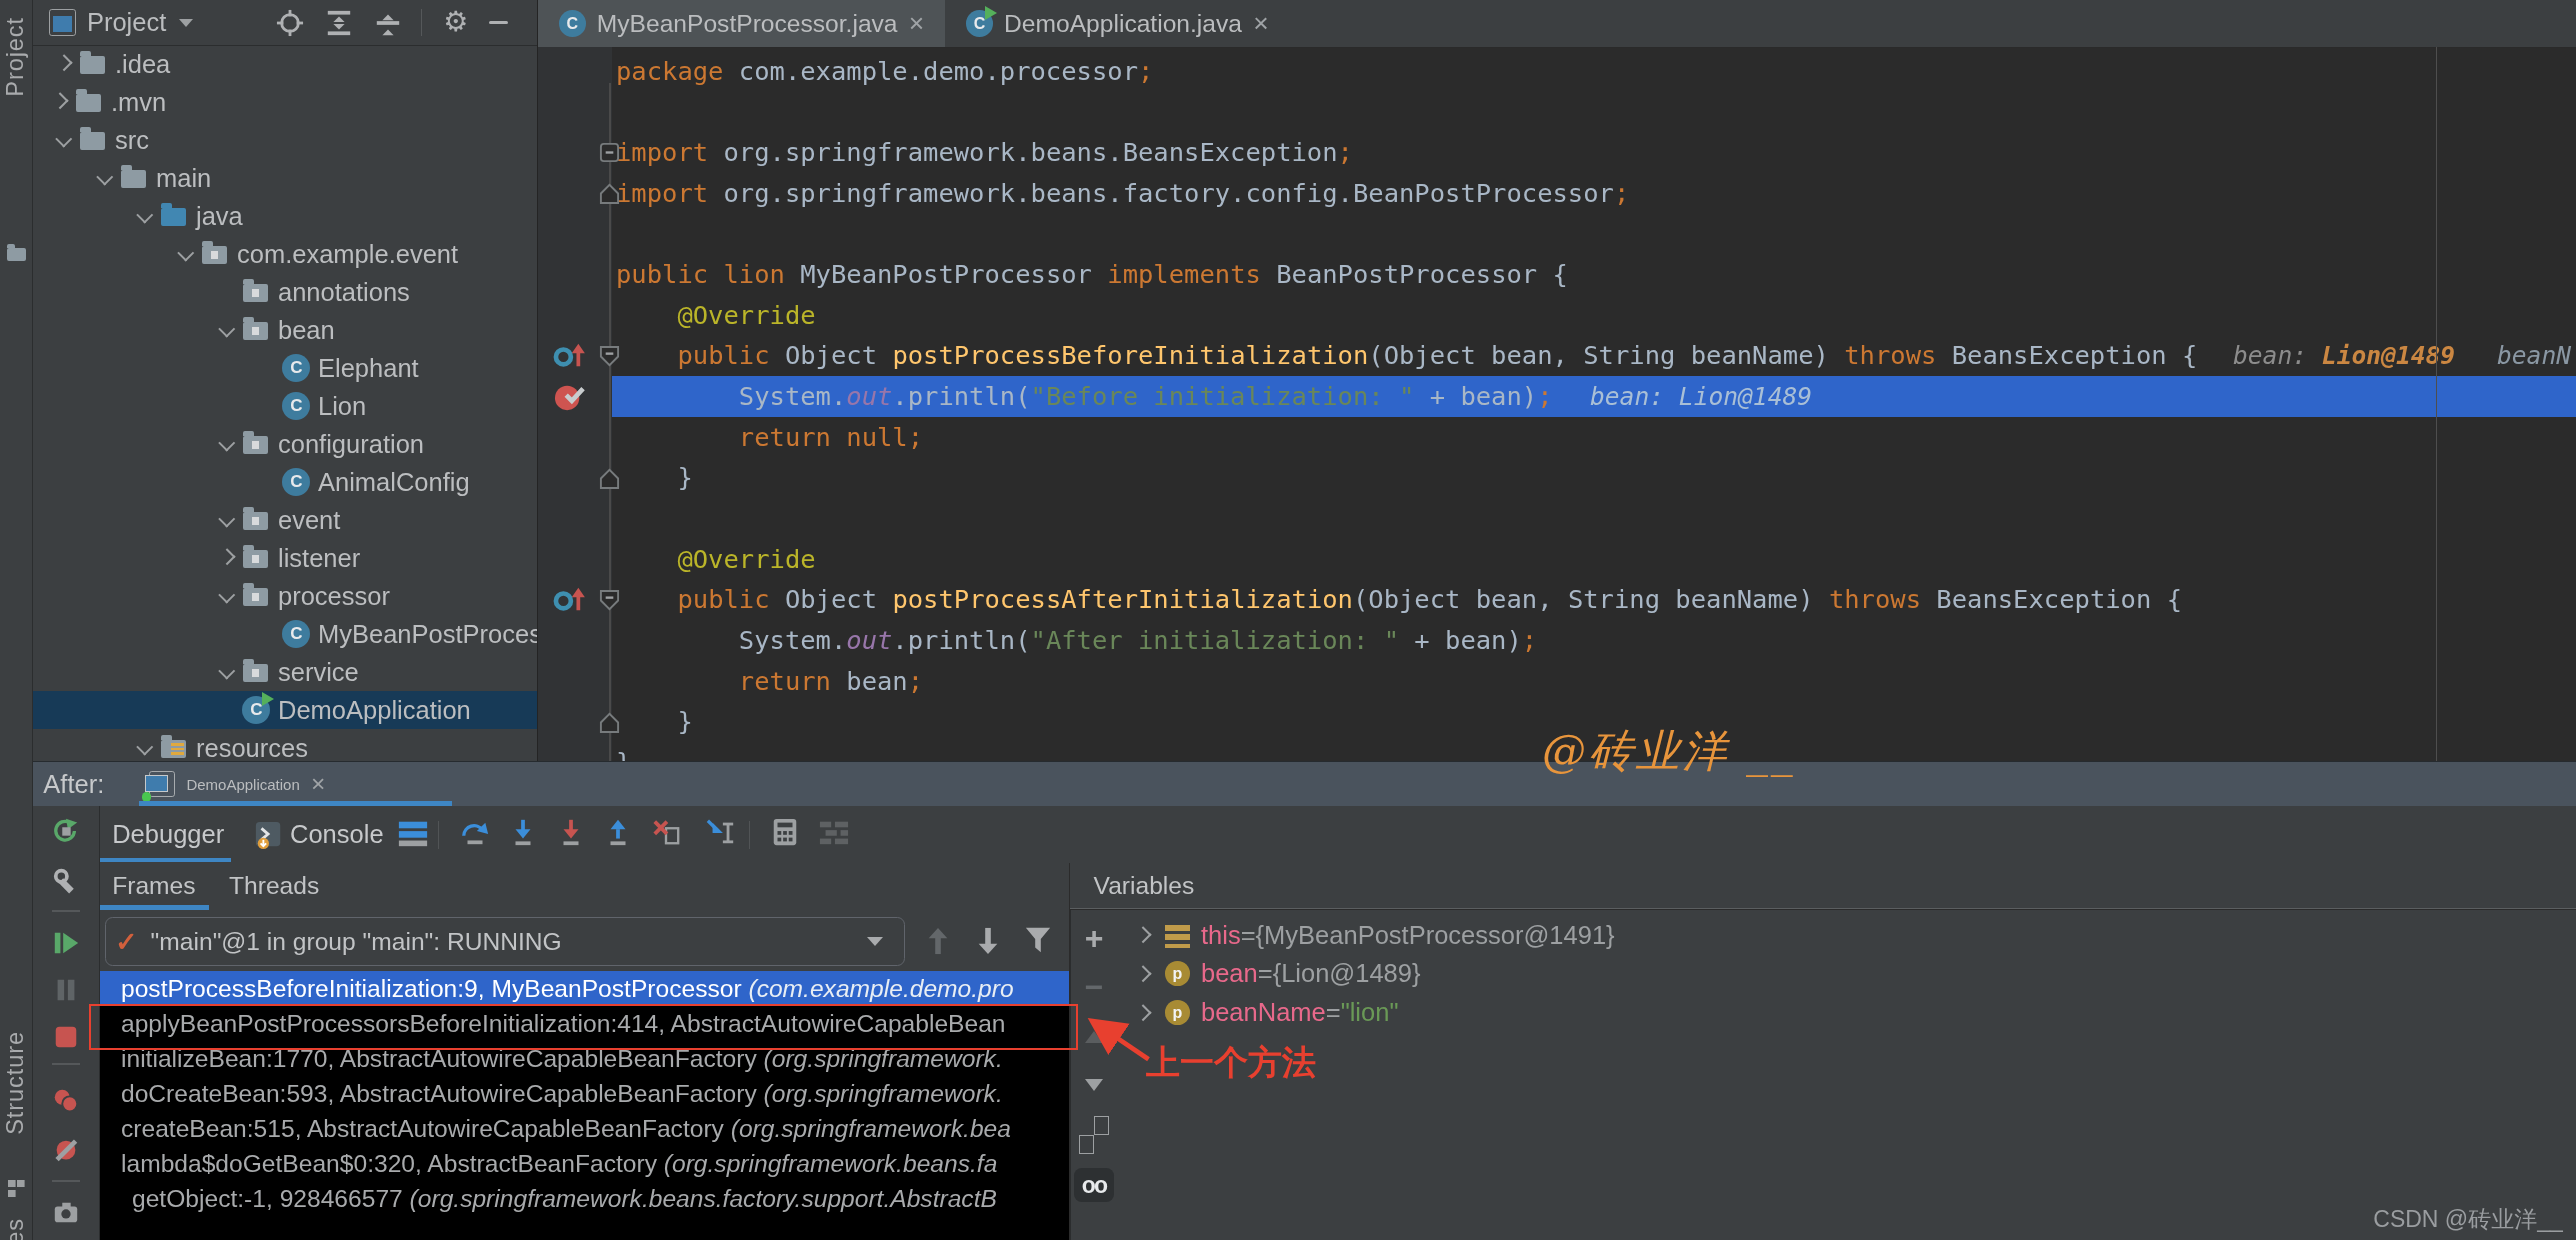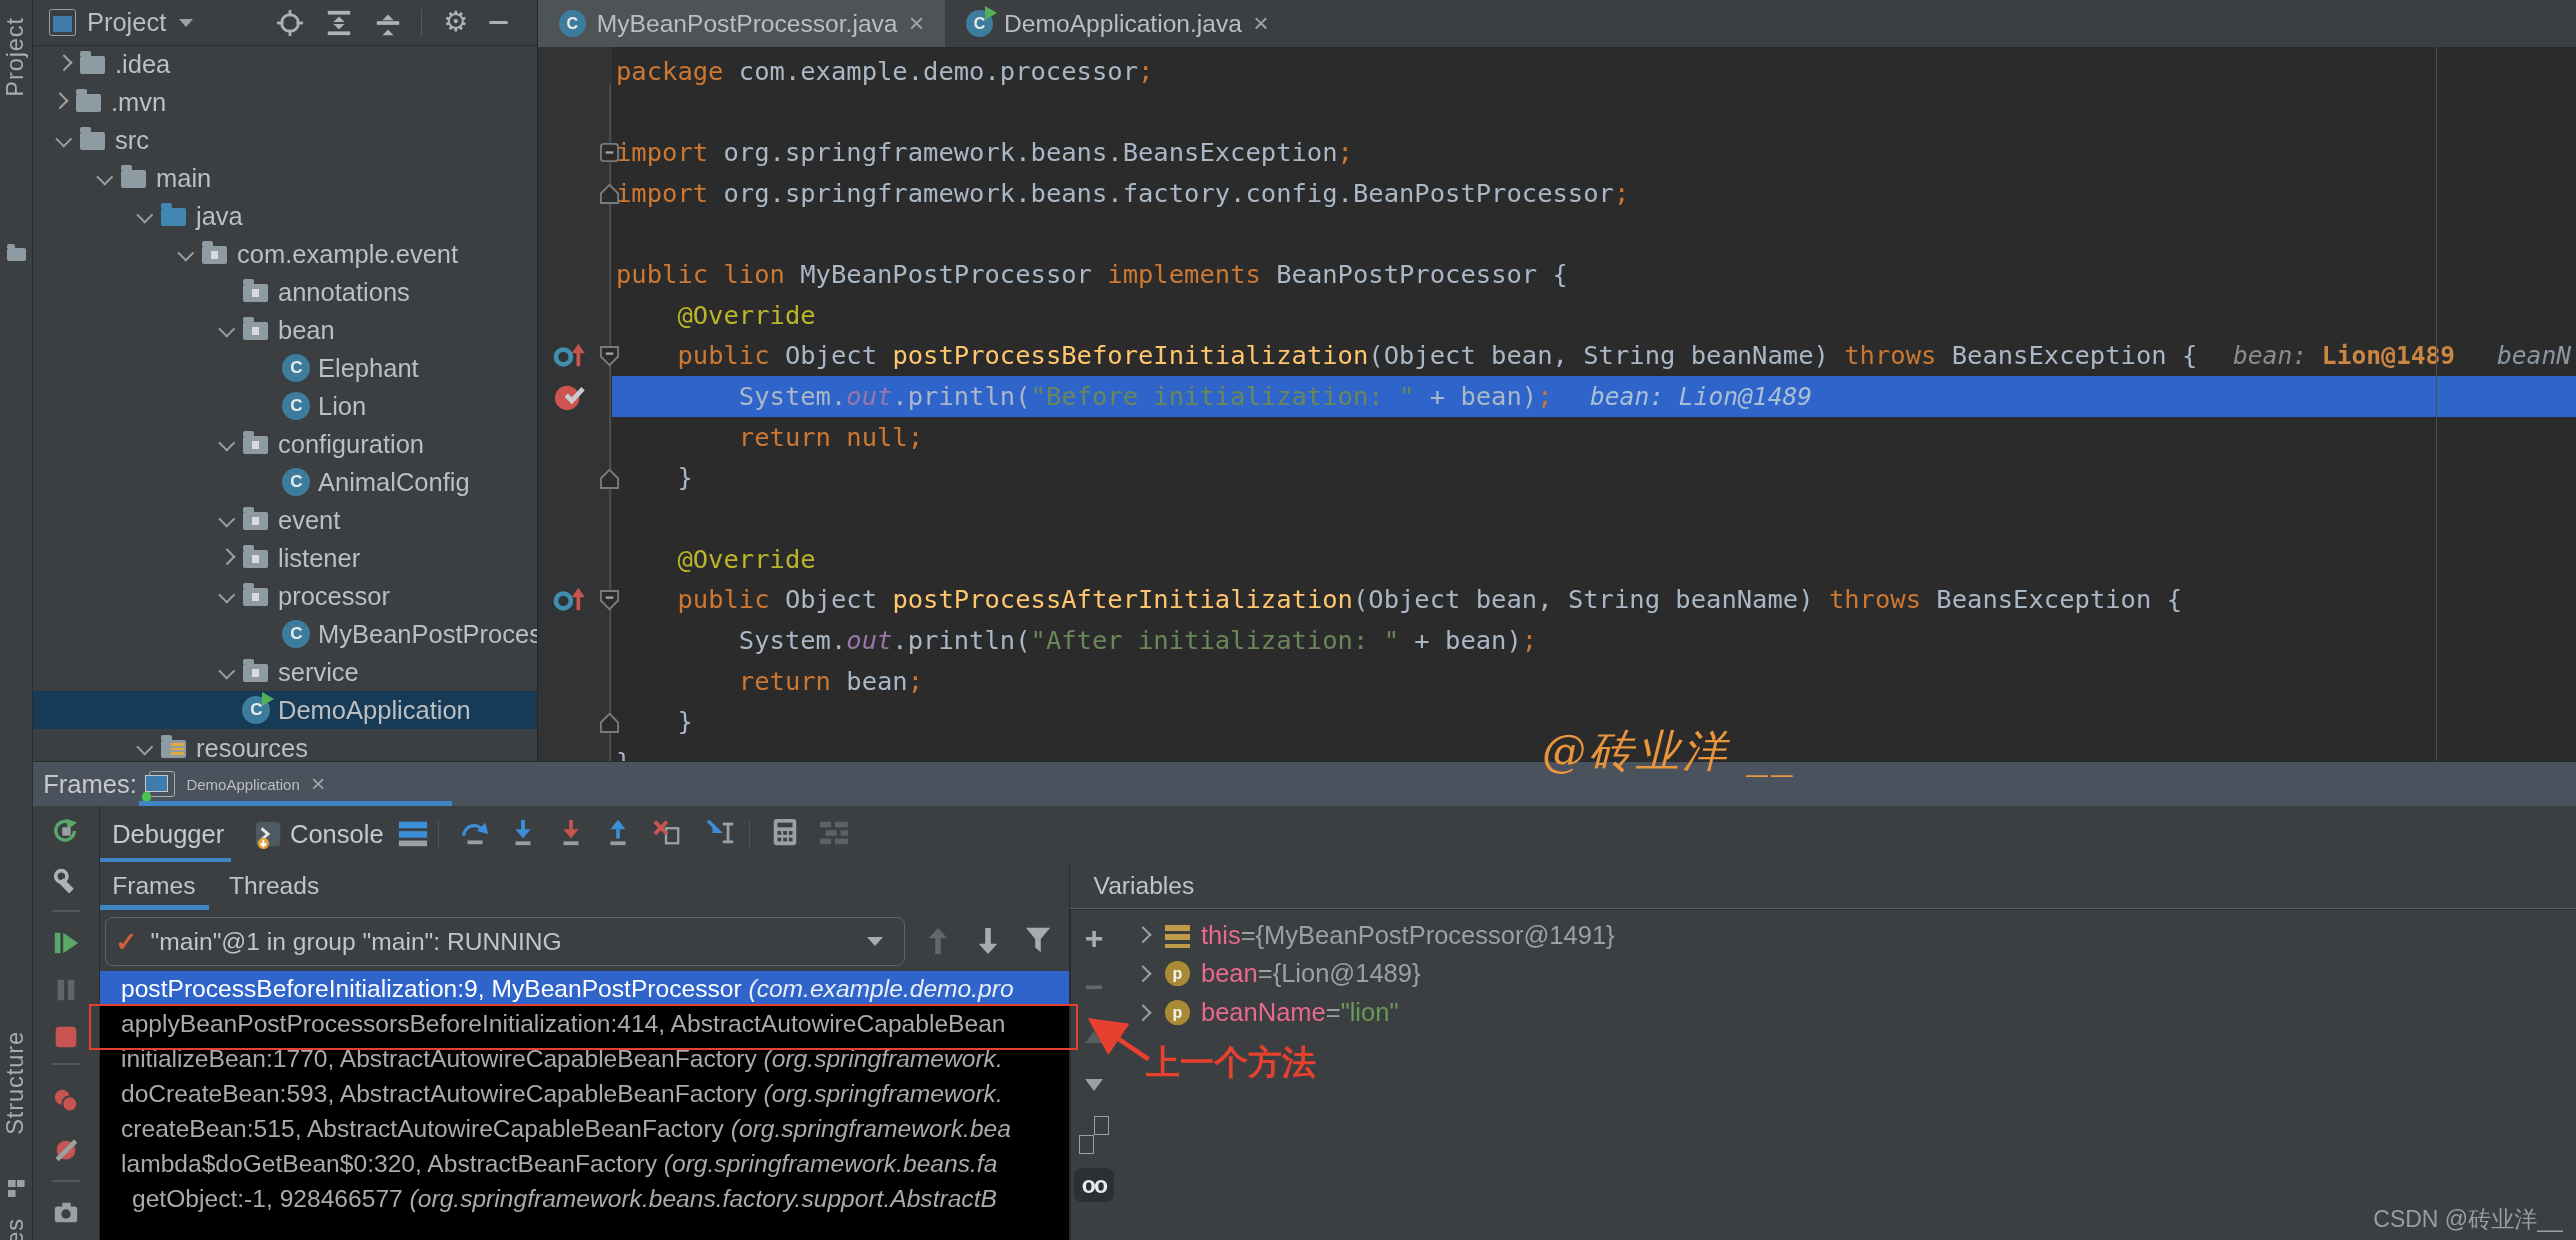"Lion@1489" .c-hintv { font-style: none -> italic }
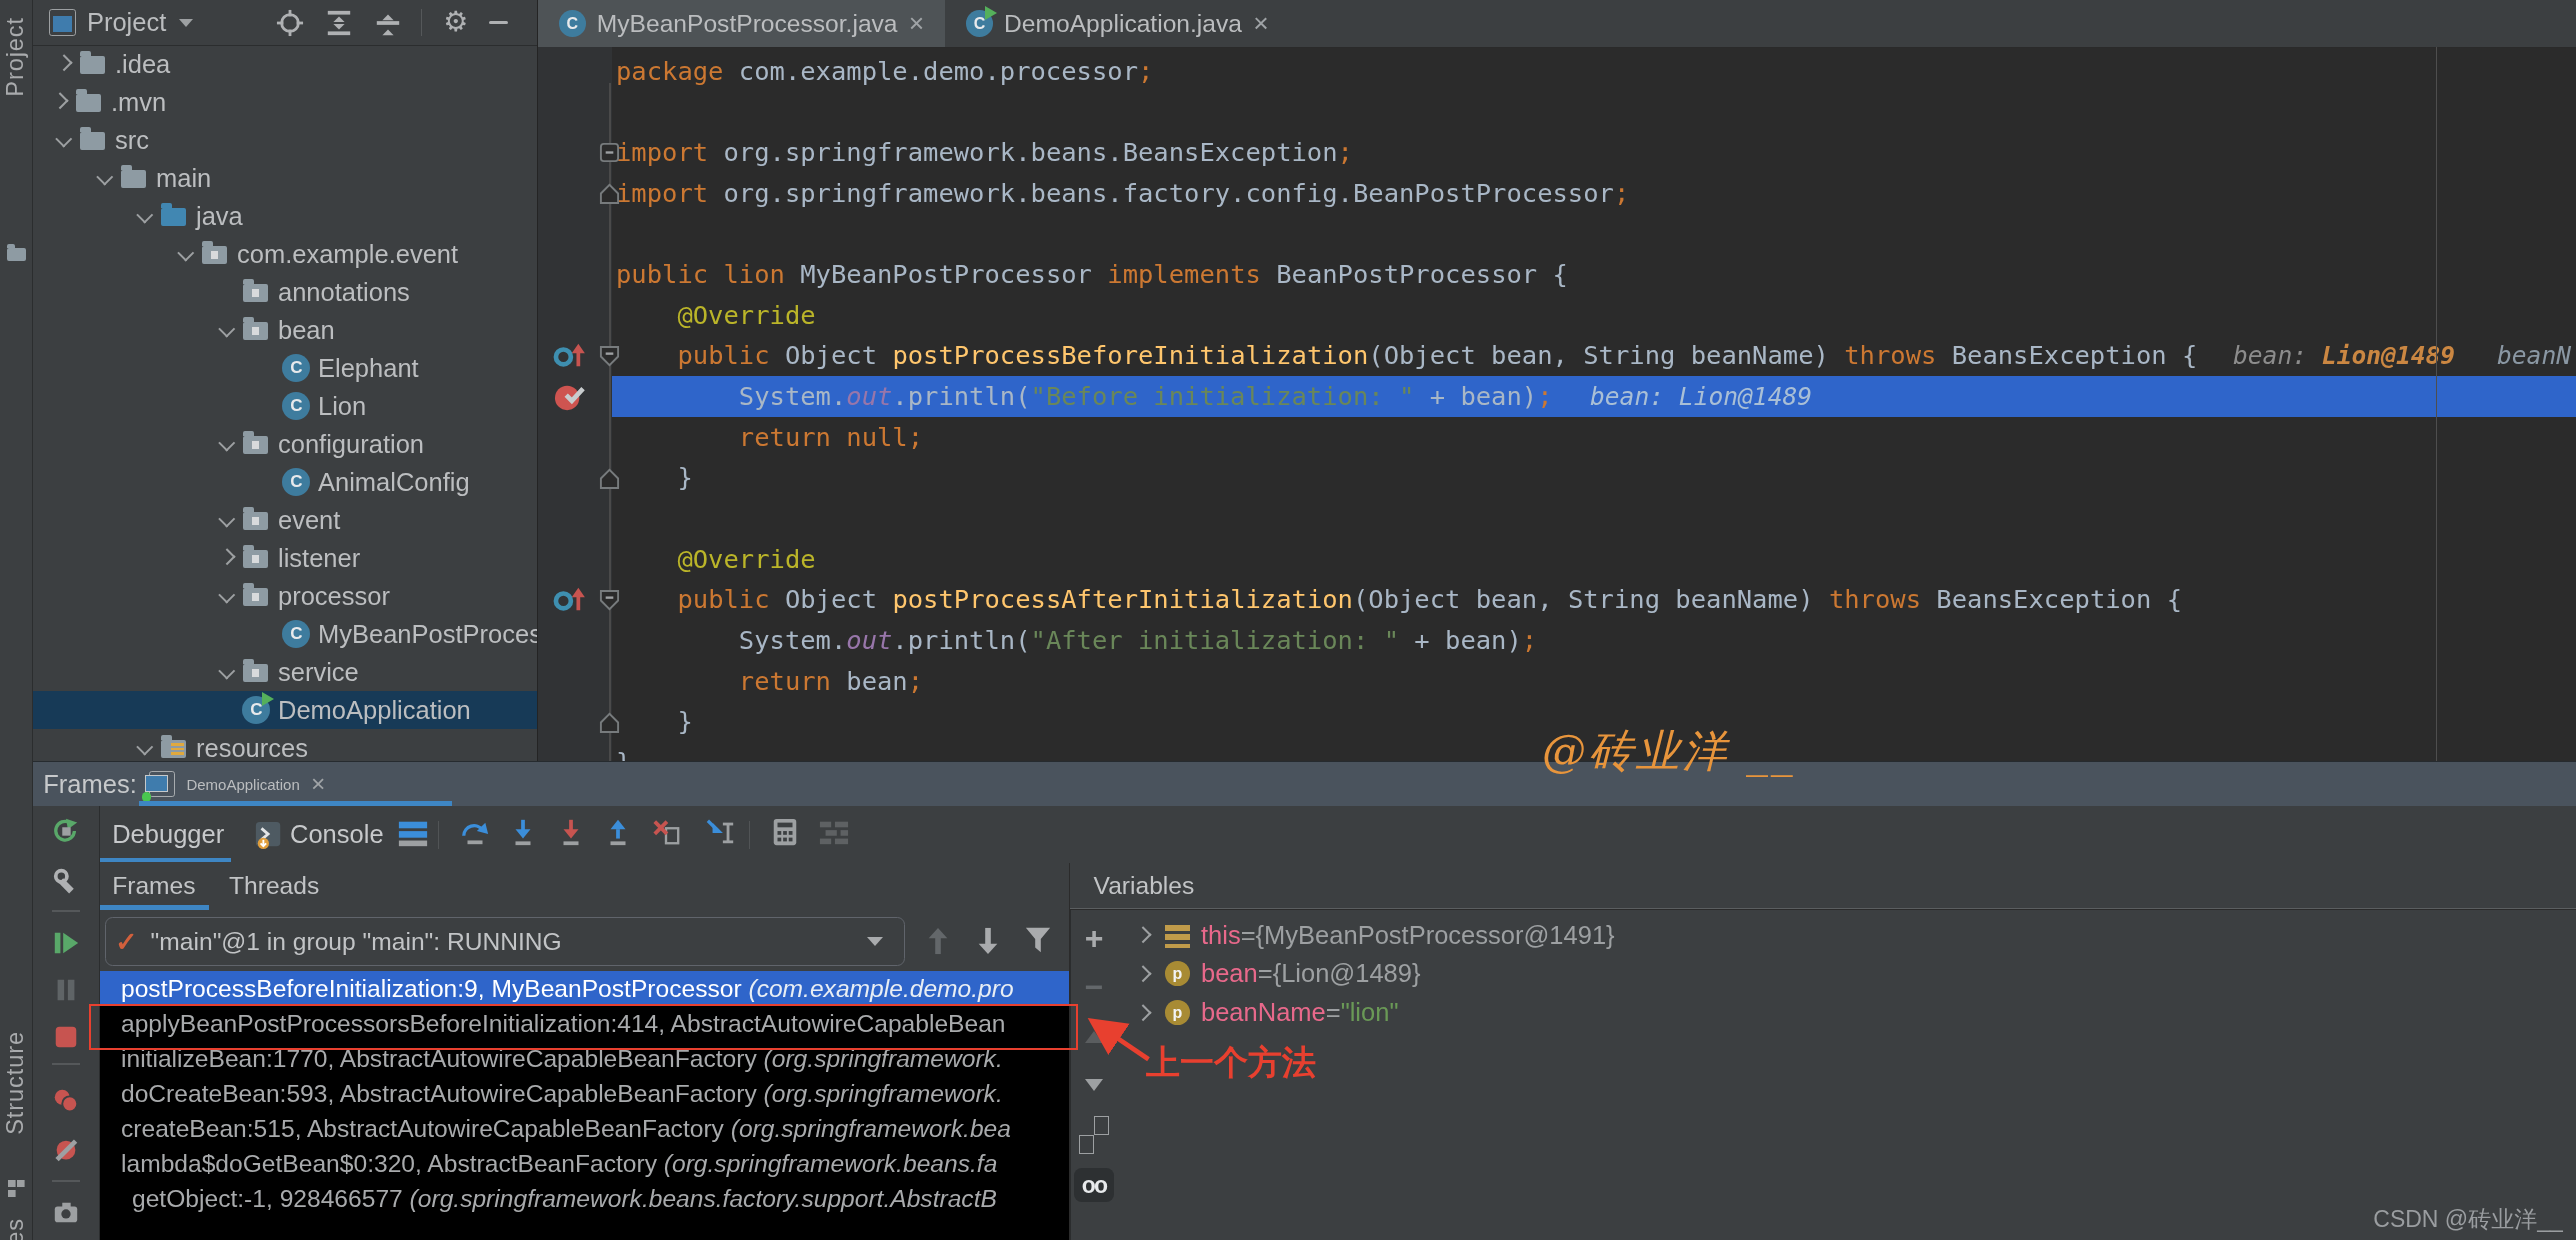"Frames:" span { text: Frames -> After }
